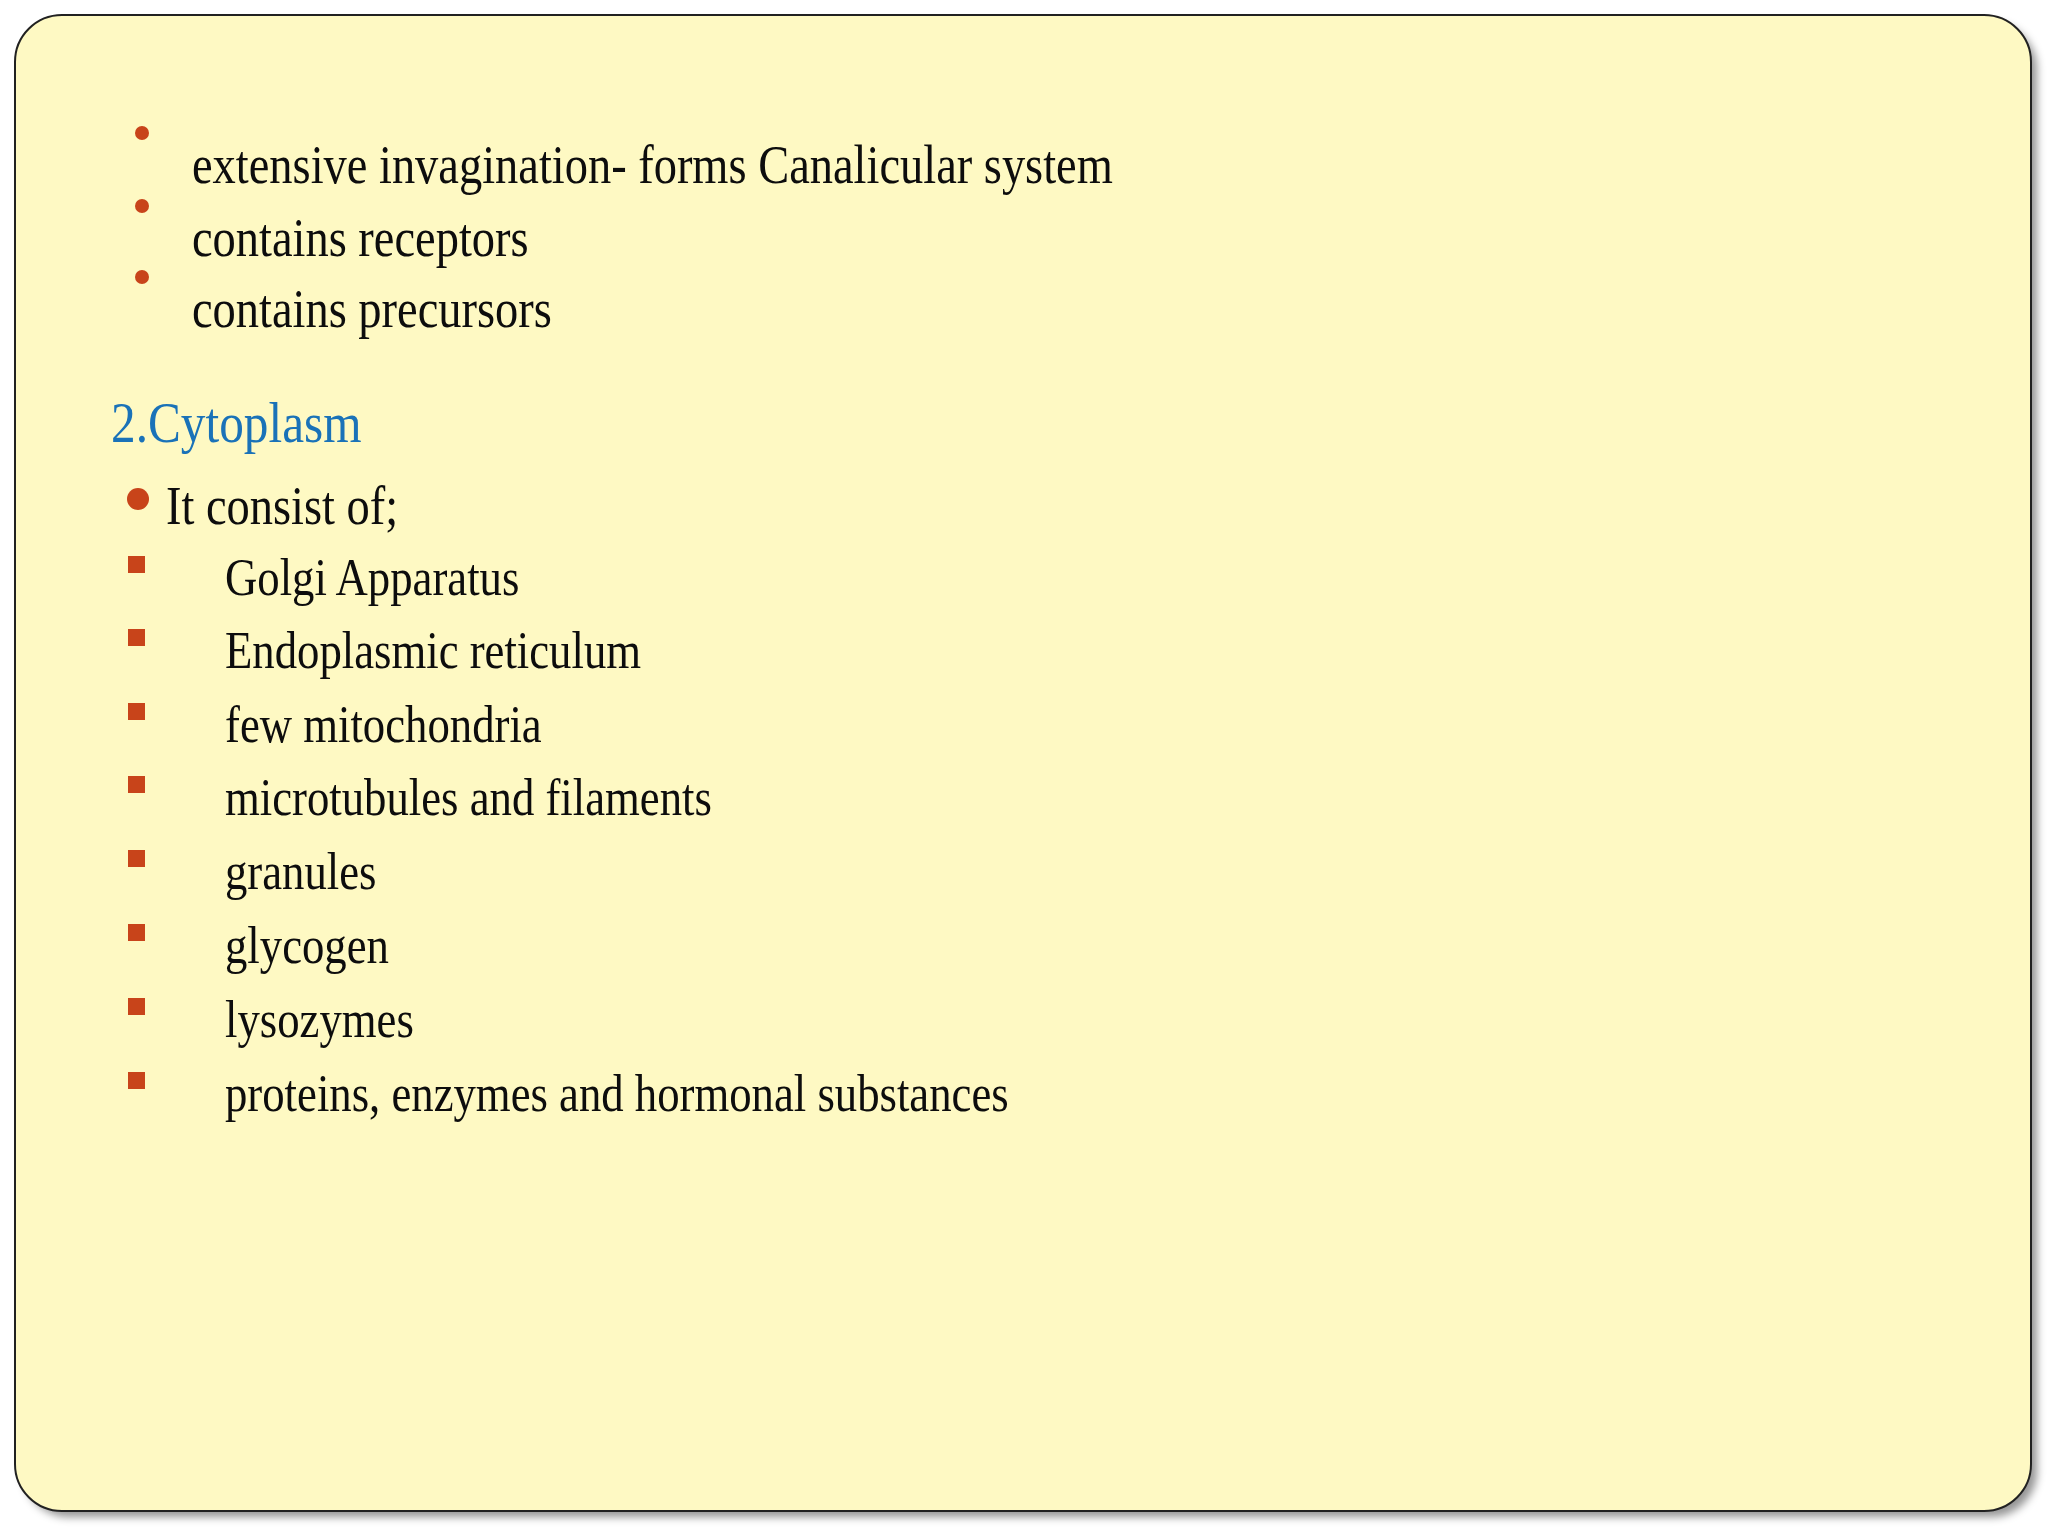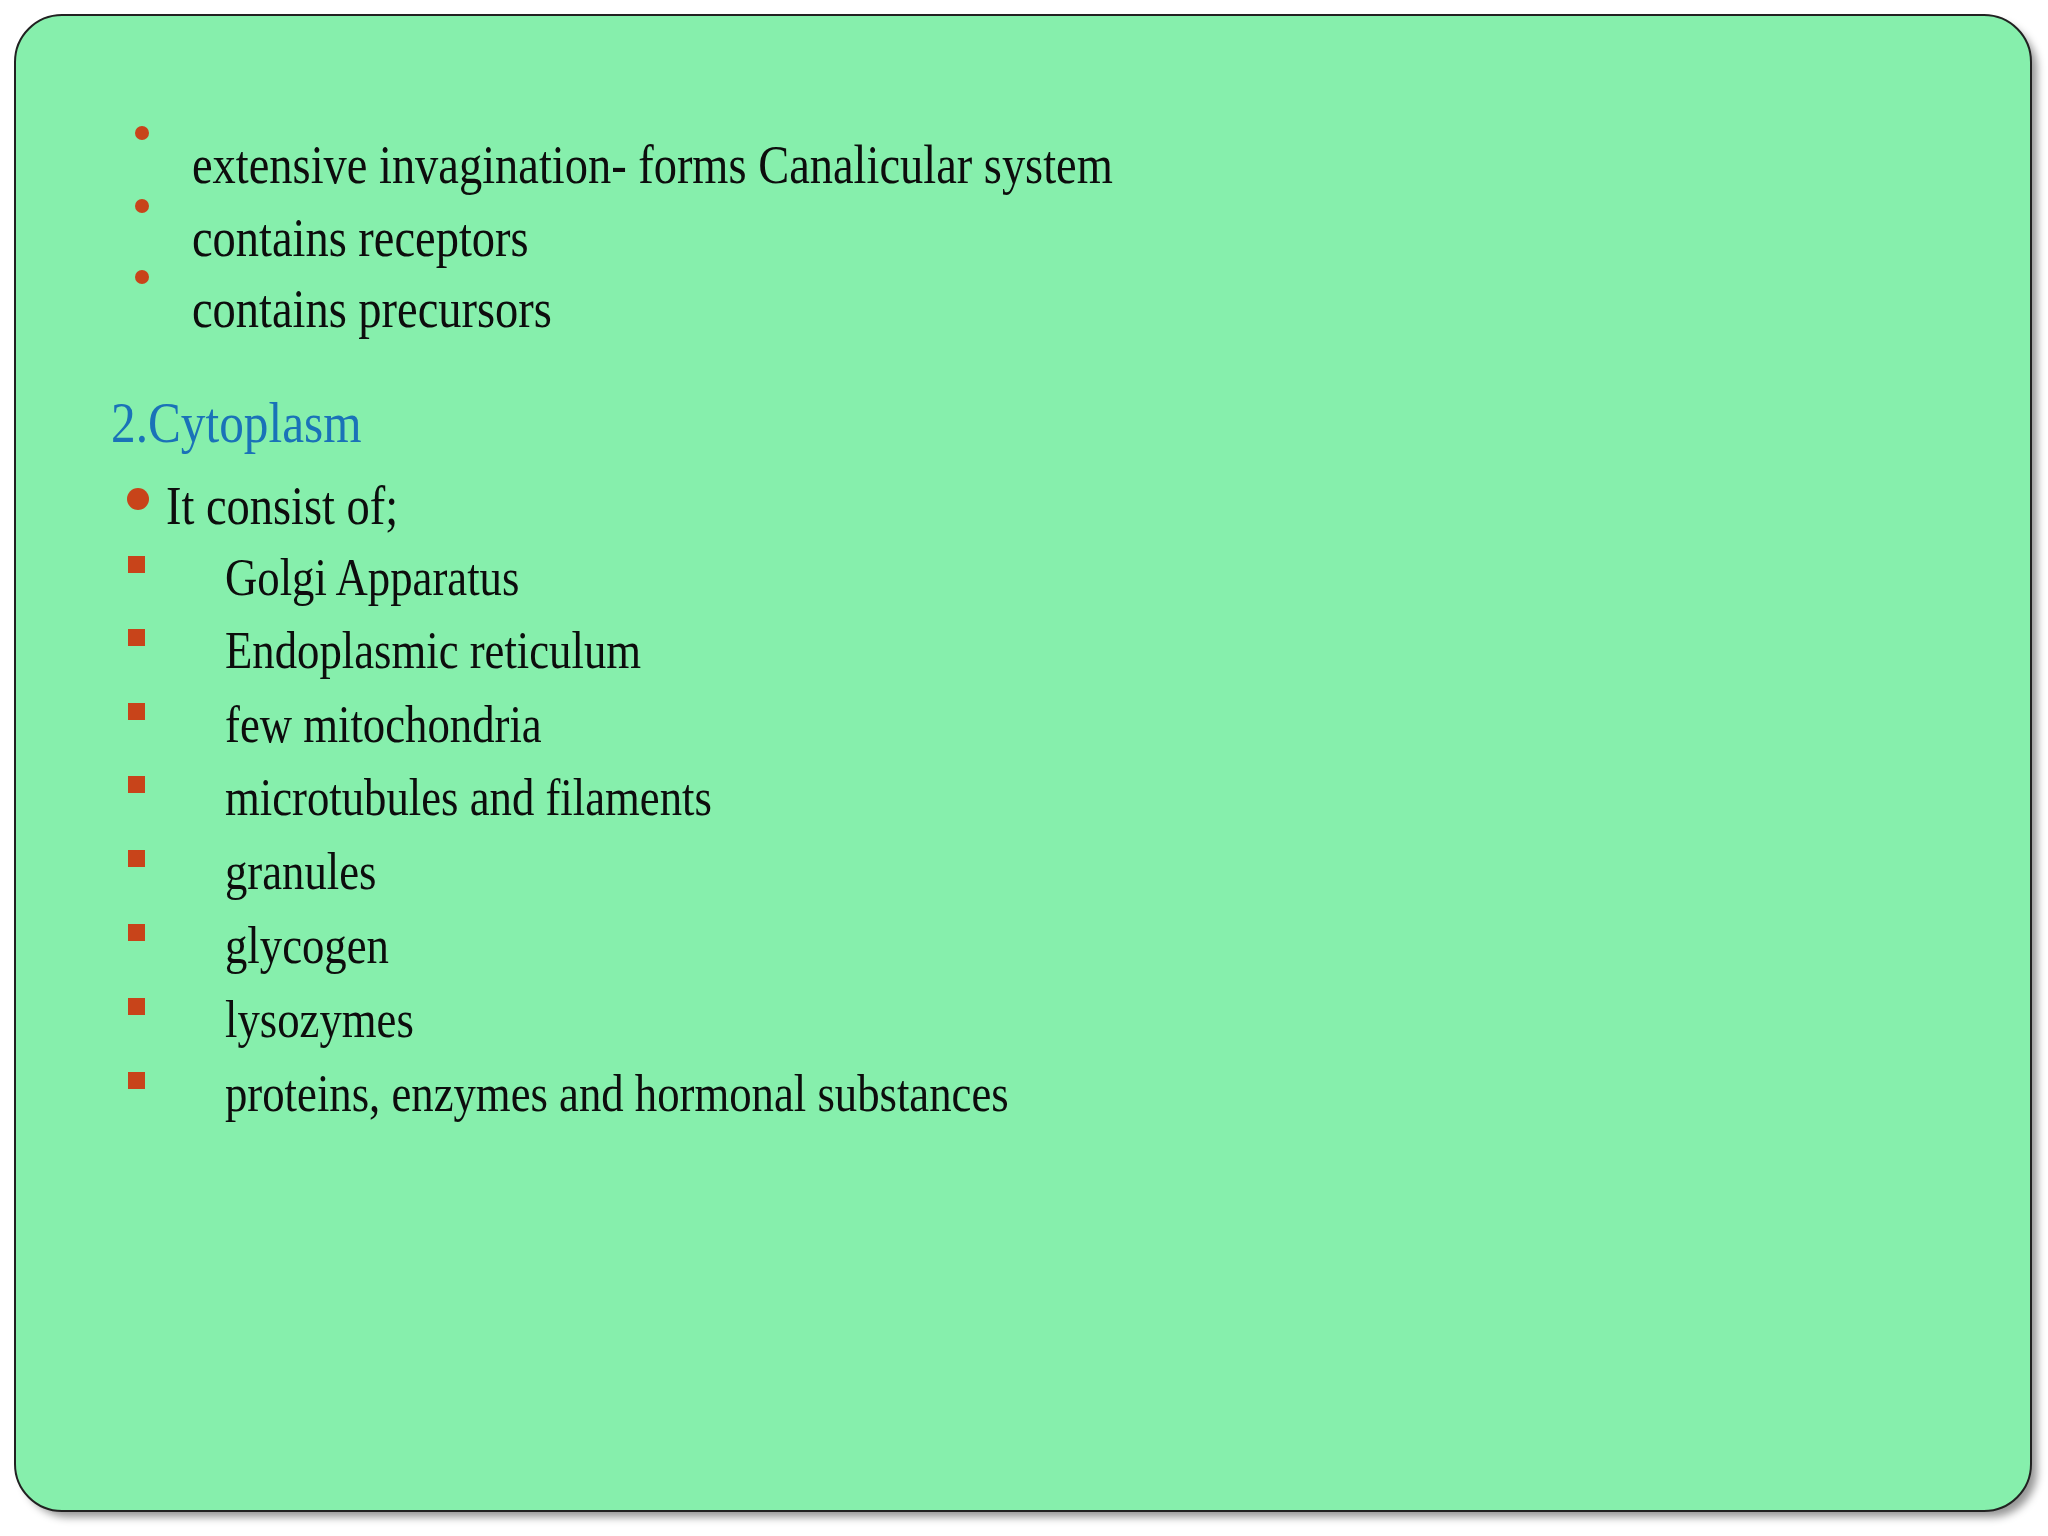"extensive invagination- forms" #slide-frame { background: #86efac -> #fef9c3 }
